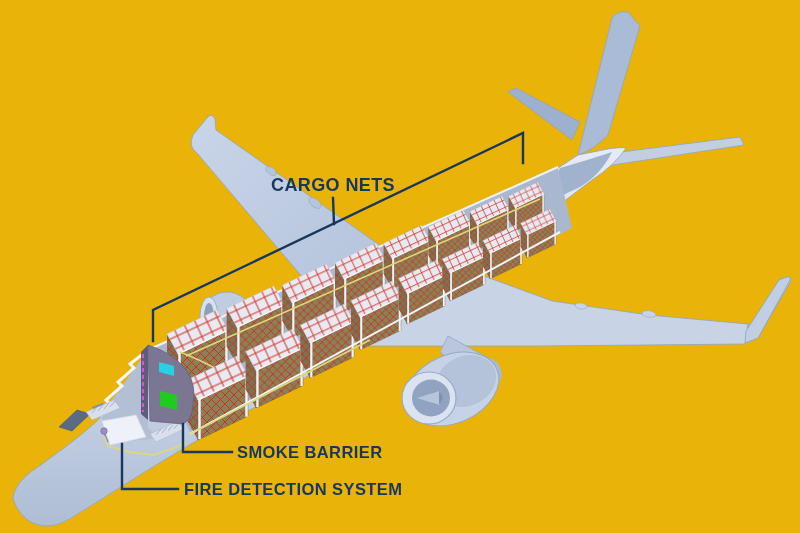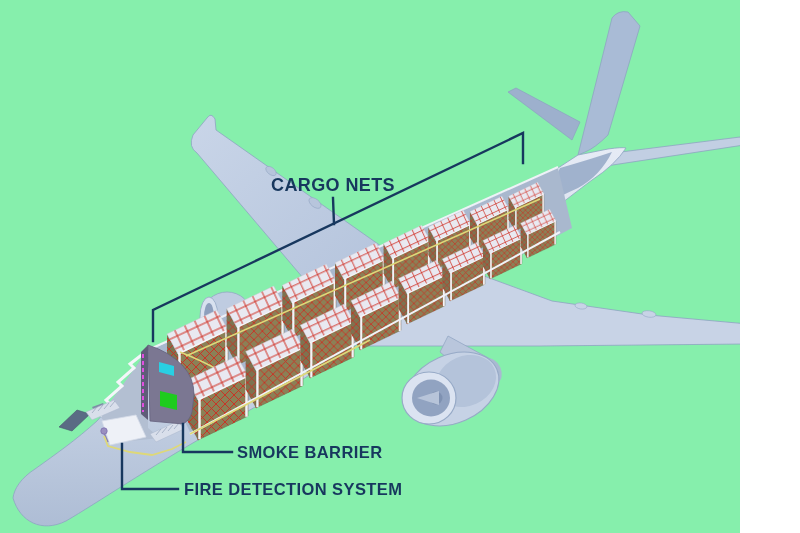"CARGO NETS" .stage { background: #86efac -> #eab308; width: 740px -> 800px }
